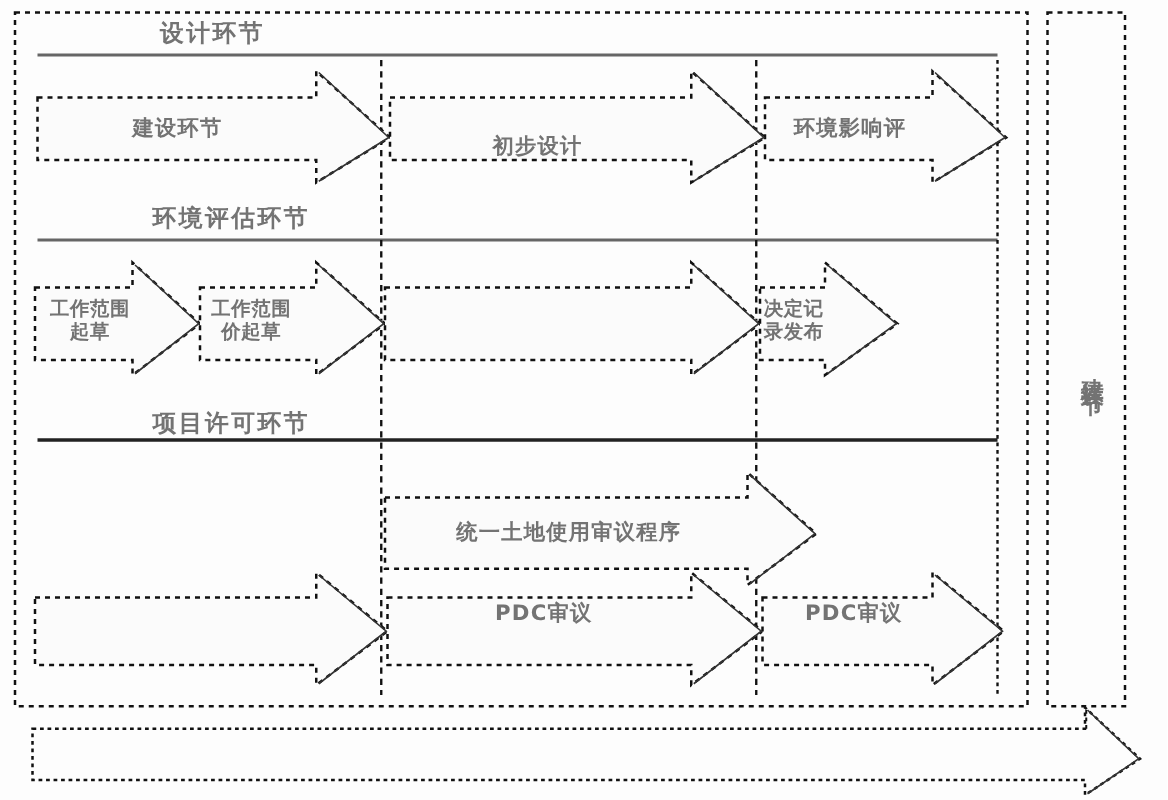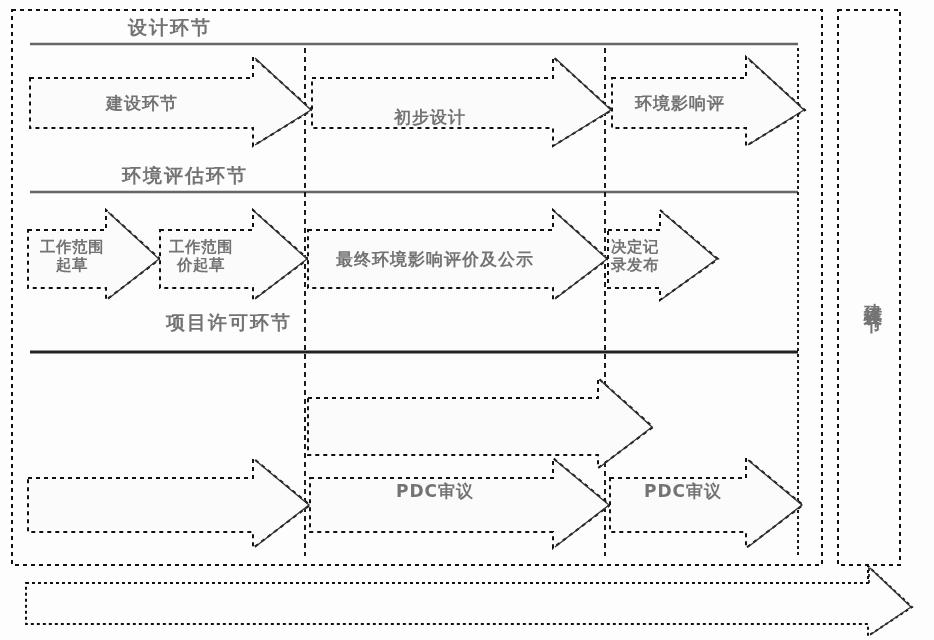"最终环境影响评价及公示" div.lbl { html: <div>最终环境影响评价及公示</div> -> none }
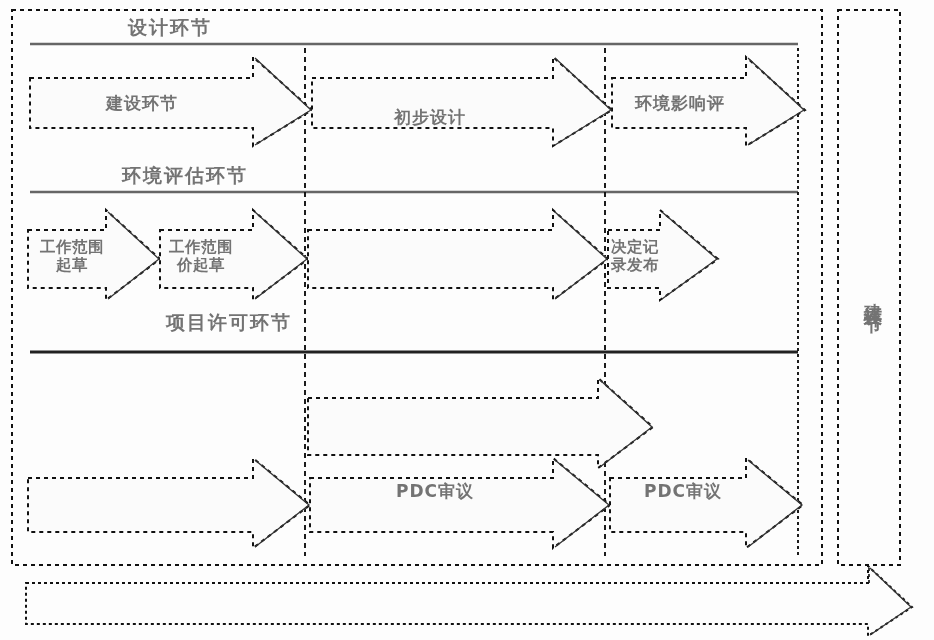"项目许可环节" div.lbl { margin-left: 44px -> none; top: 311px -> 328px }
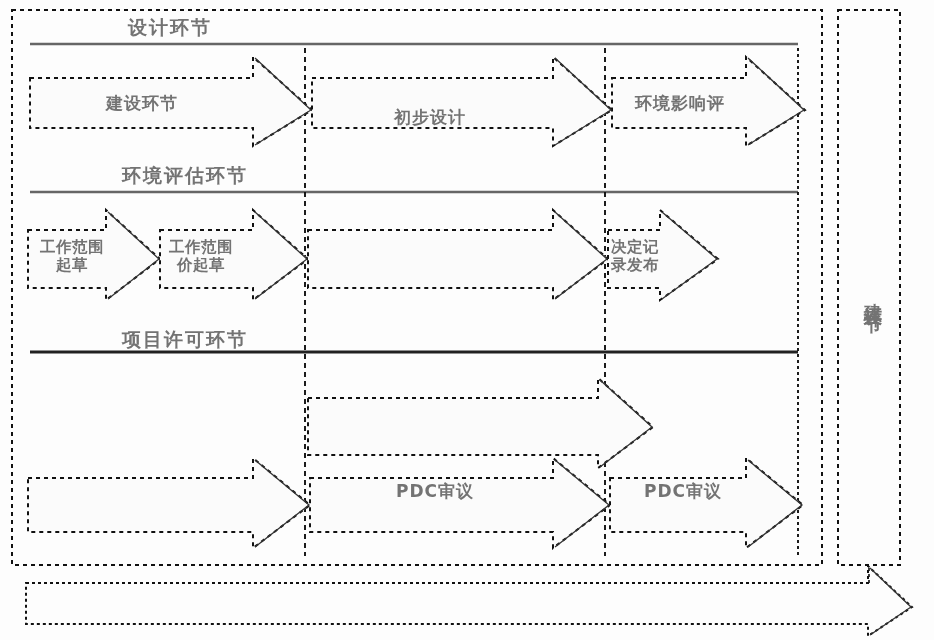"统一土地使用审议程序" div.lbl { html: none -> <div>统一土地使用审议程序</div> }
